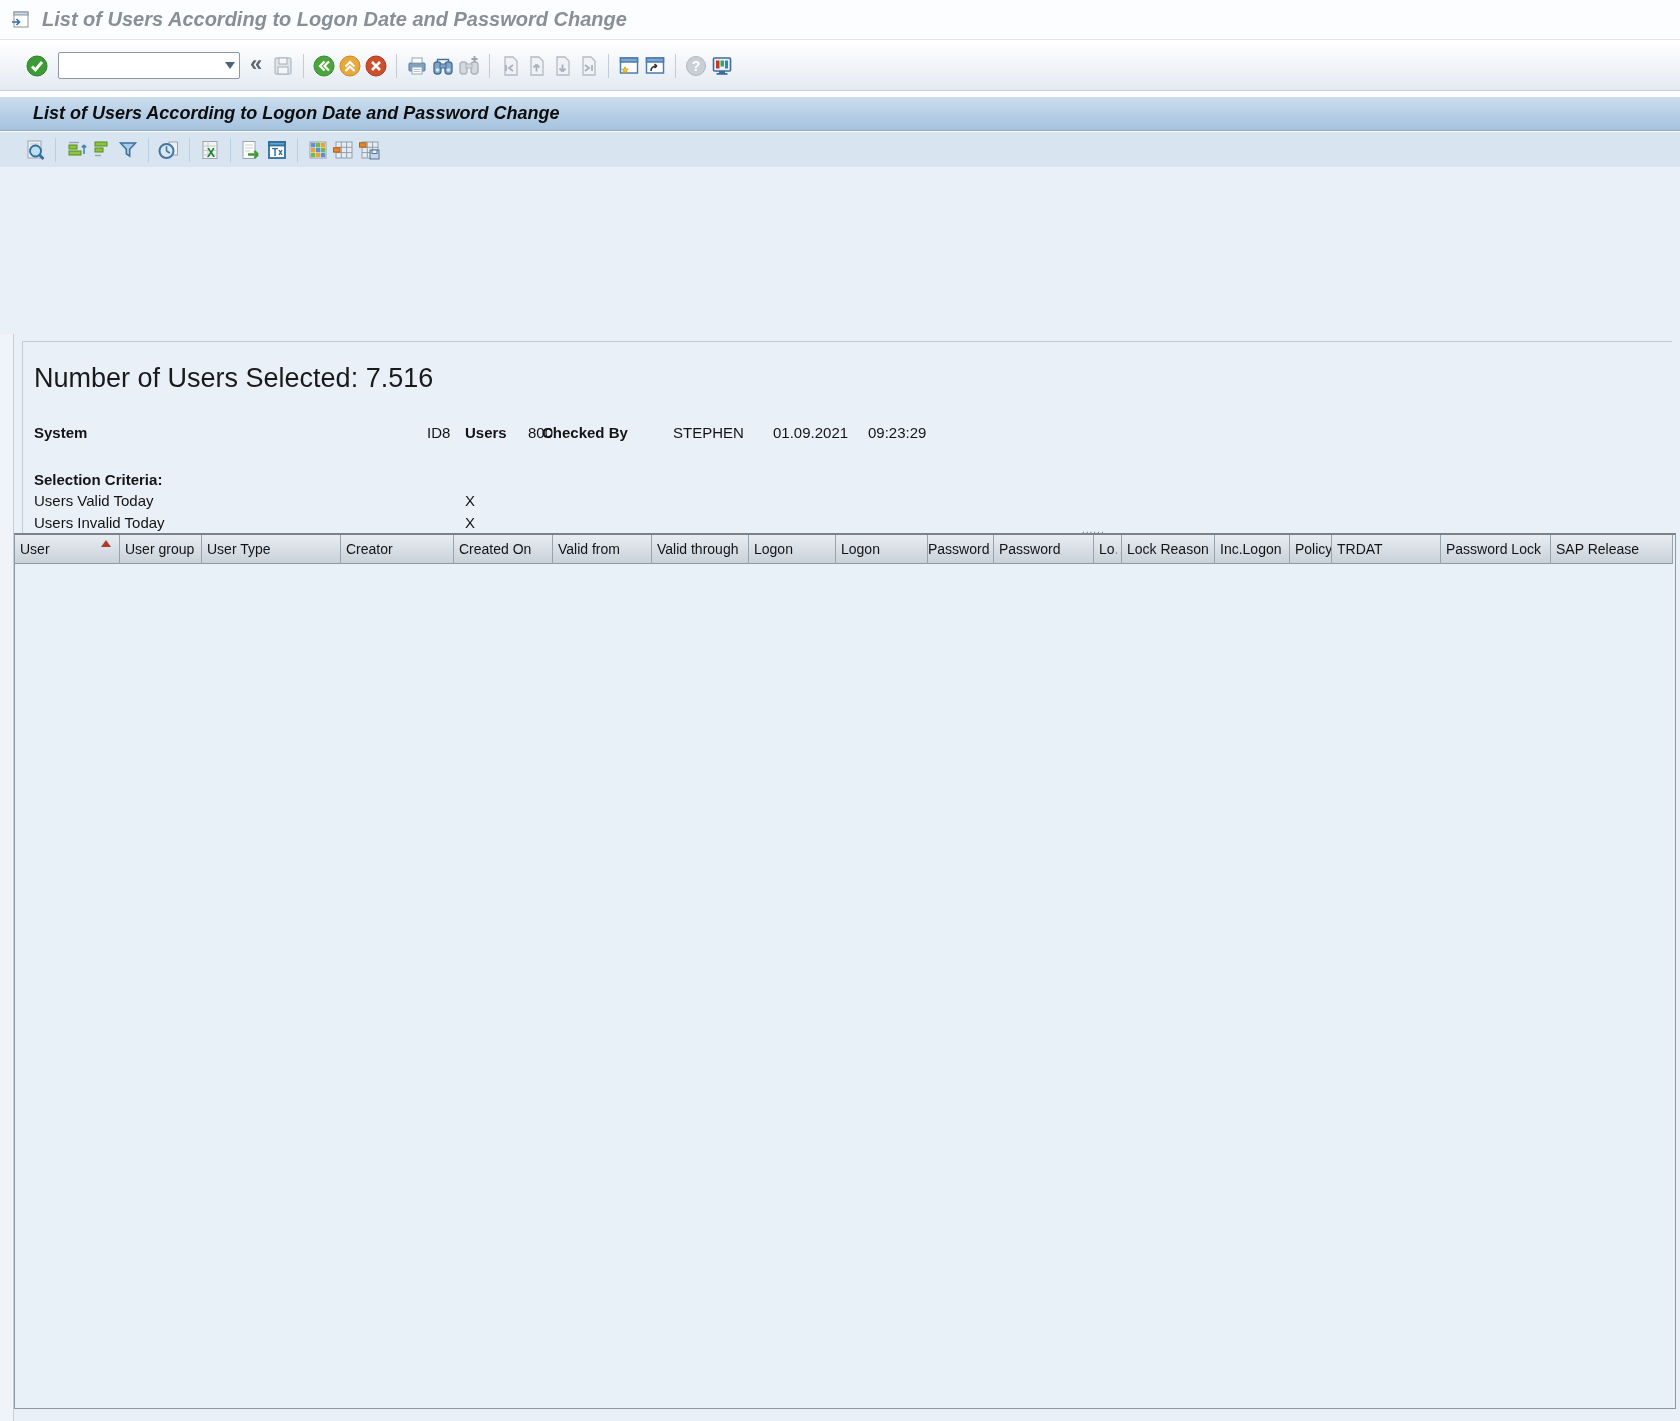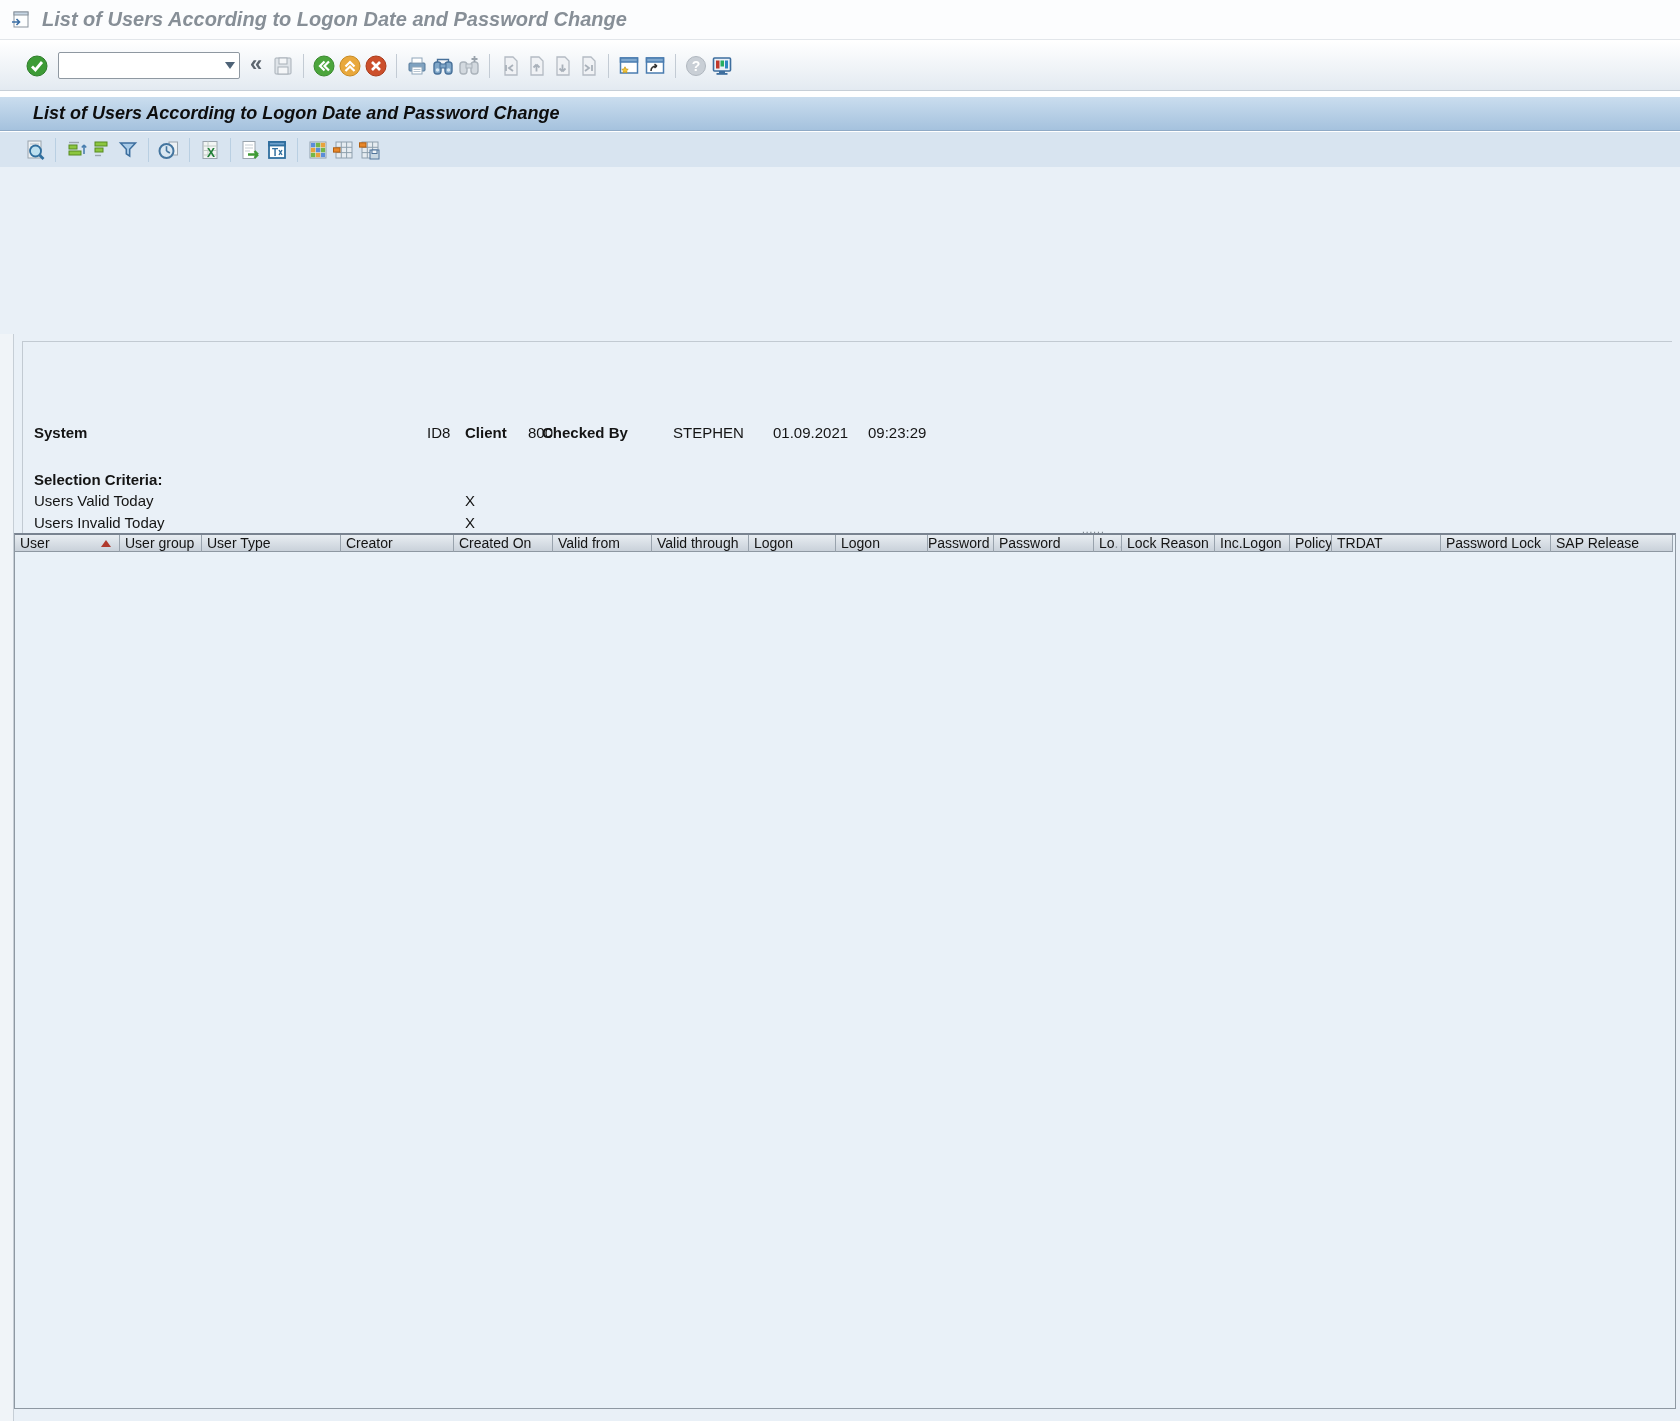"Number of Users Selected: 7.516" div.heading { html: none -> <div> <span>Number of Users Selected:</span> <span>7.516</span> </div> }
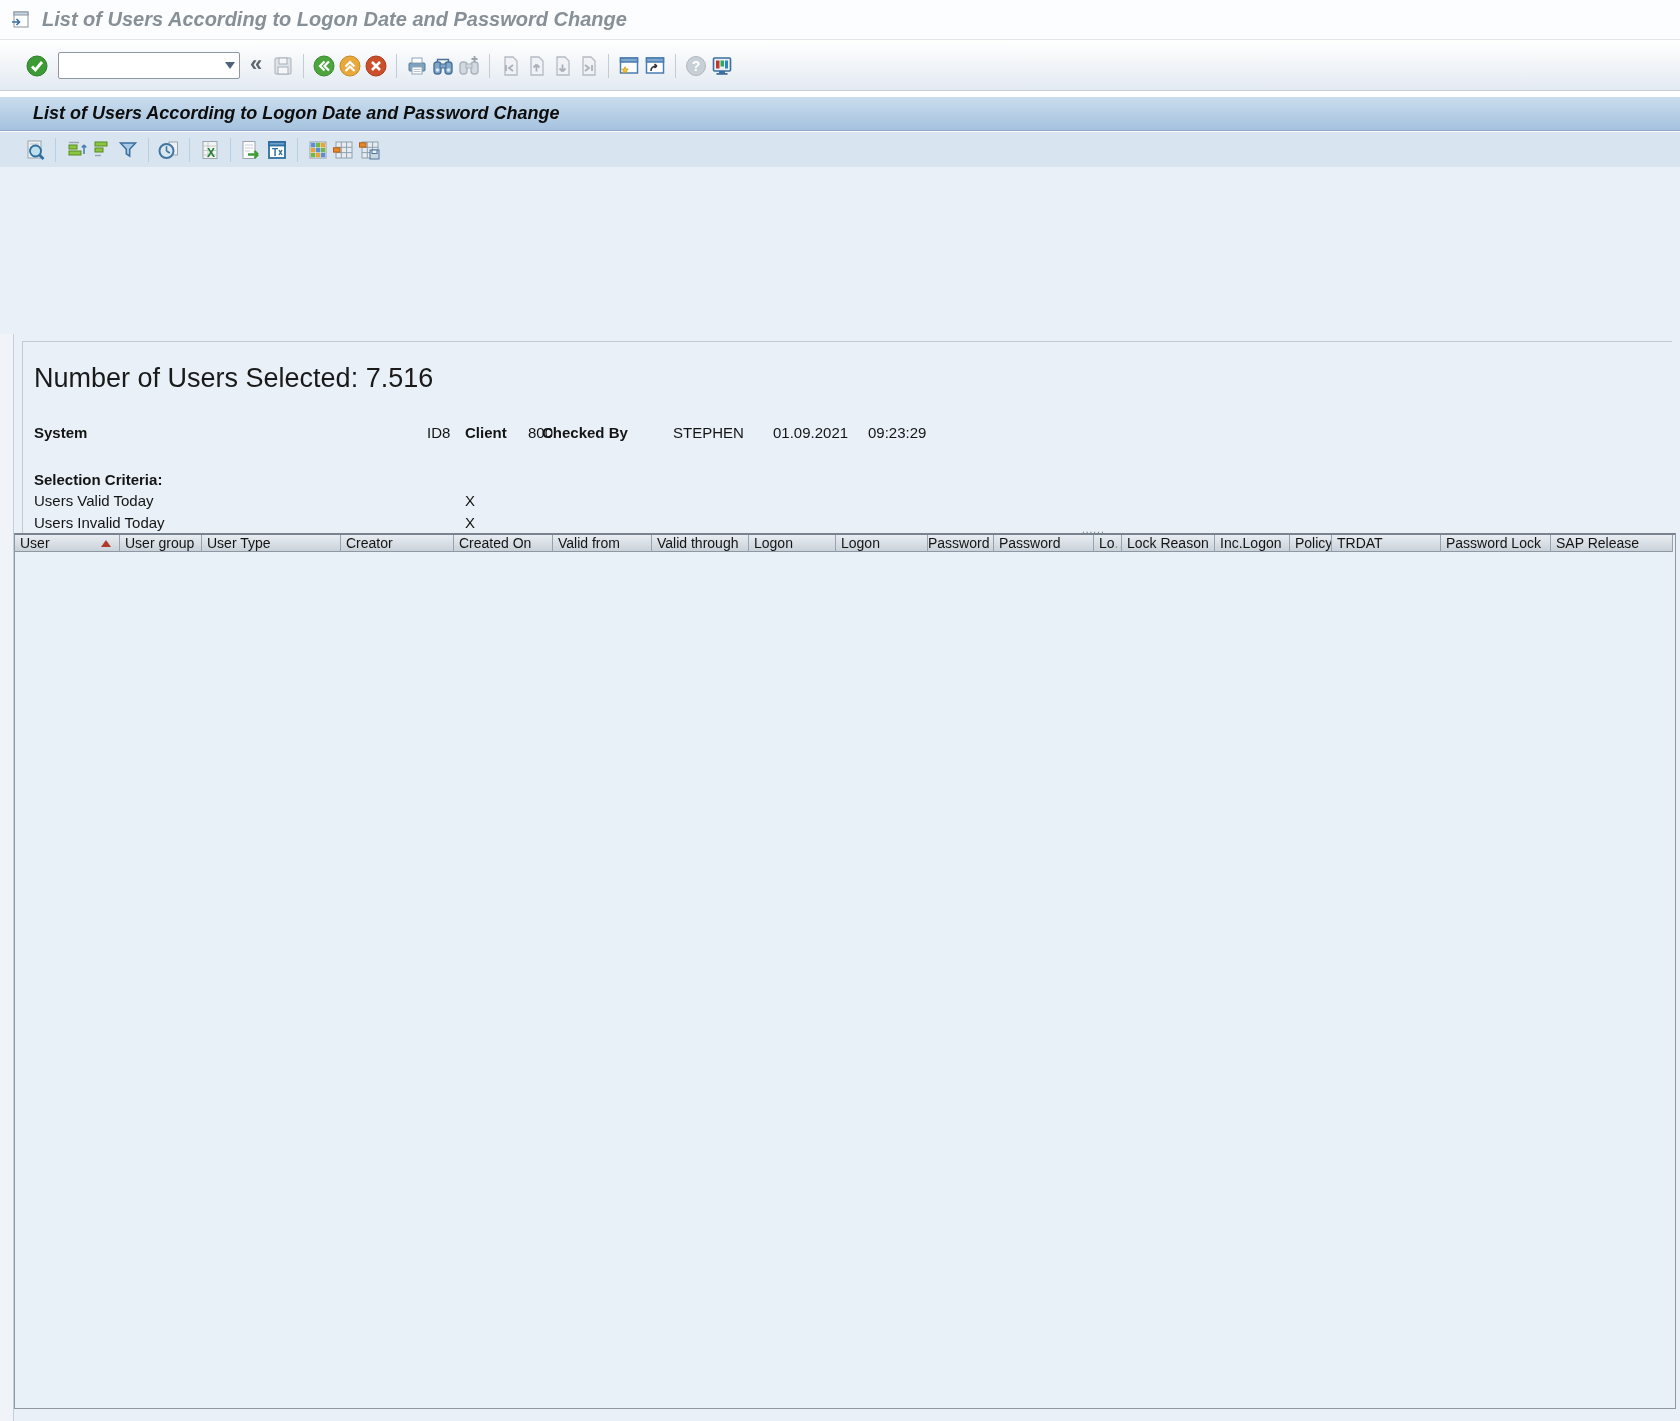"Client" span.b { text: Client -> Users }
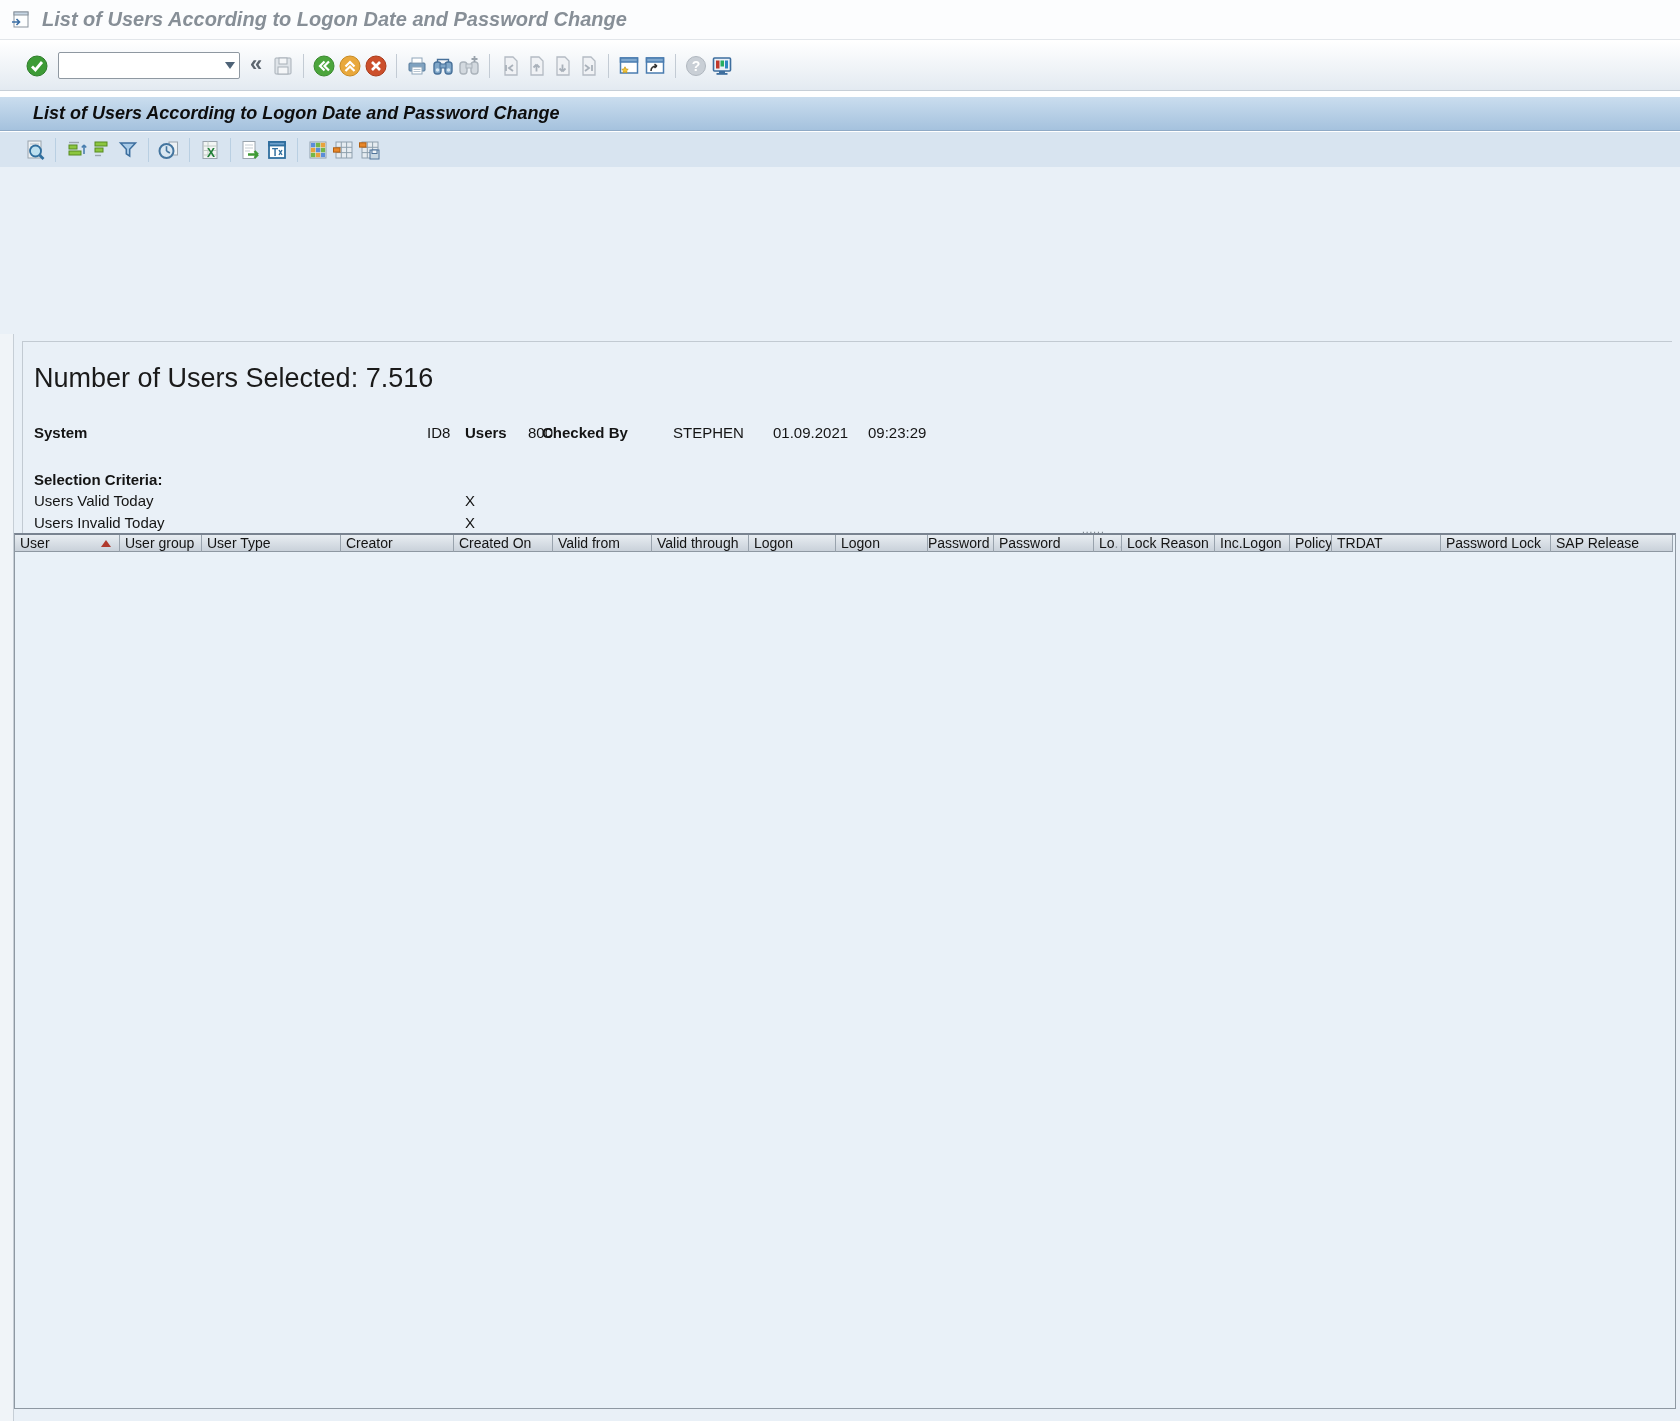"User" th { height: 17px -> 29px }
